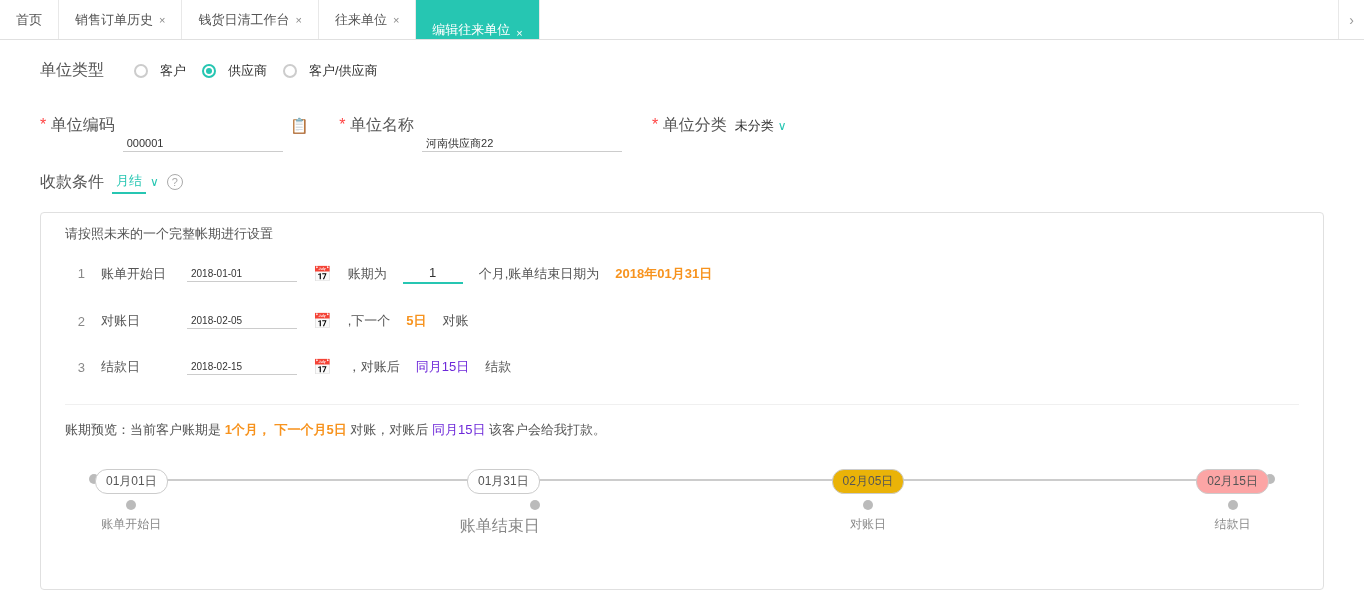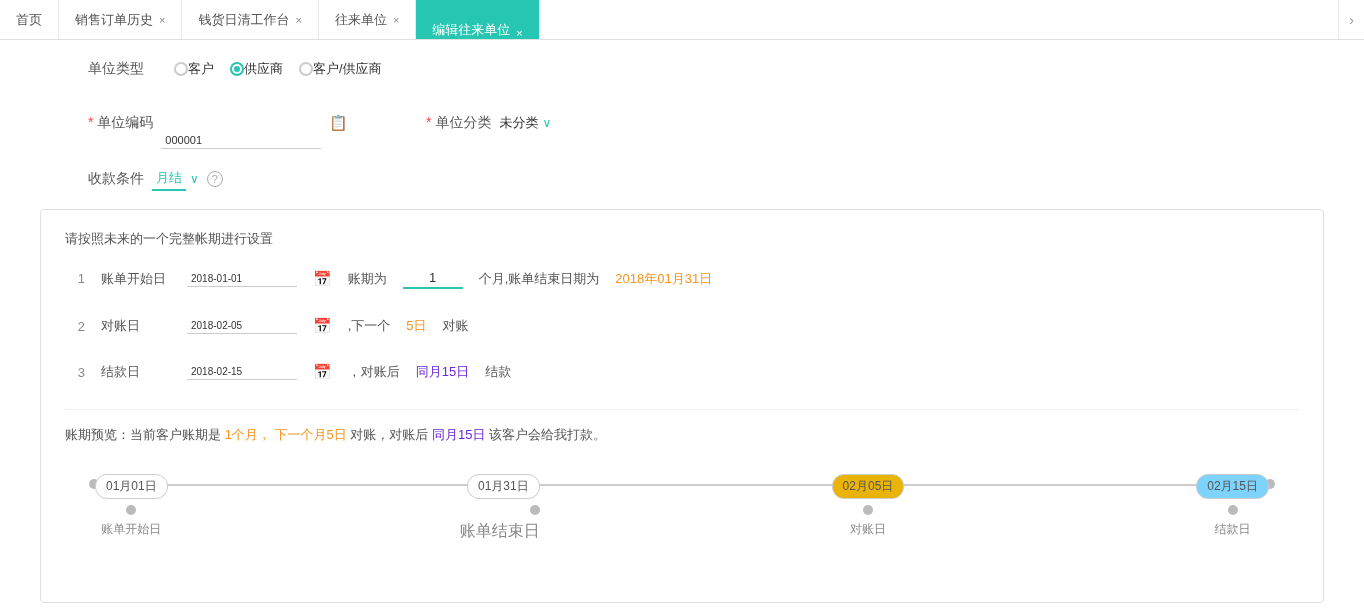"单位类型" .form-label { font-size: 14px -> 16px; margin-left: 48px -> none }
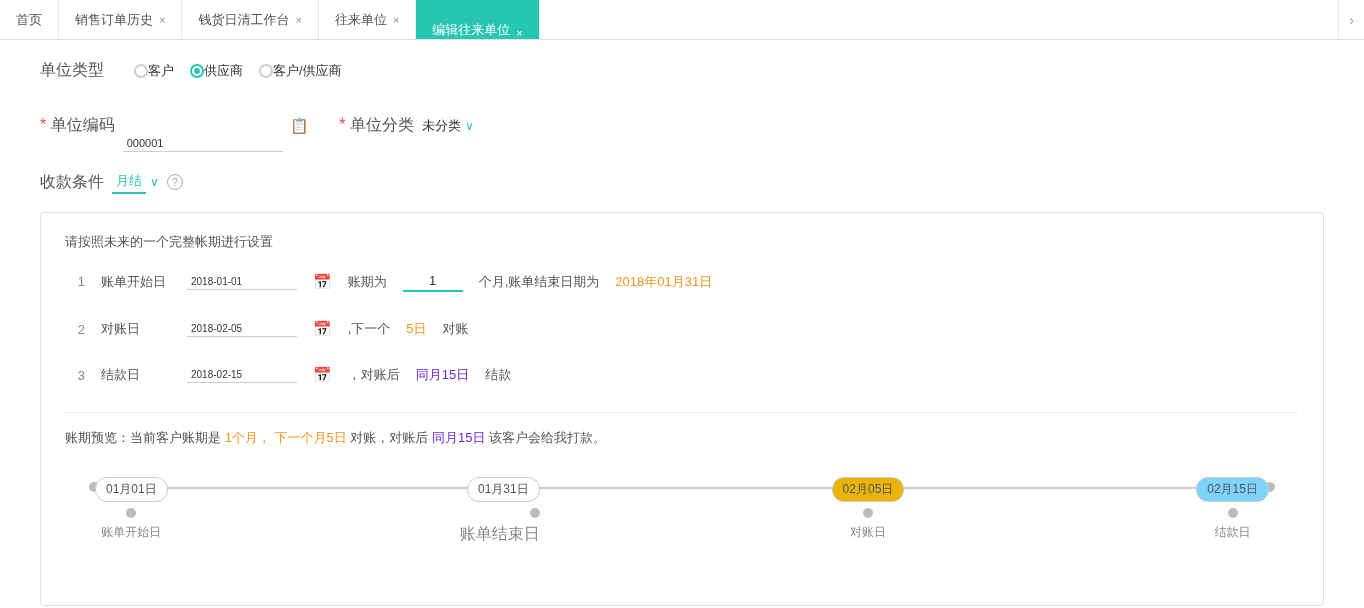"客户" .radio-item { gap: 0 -> 12px }
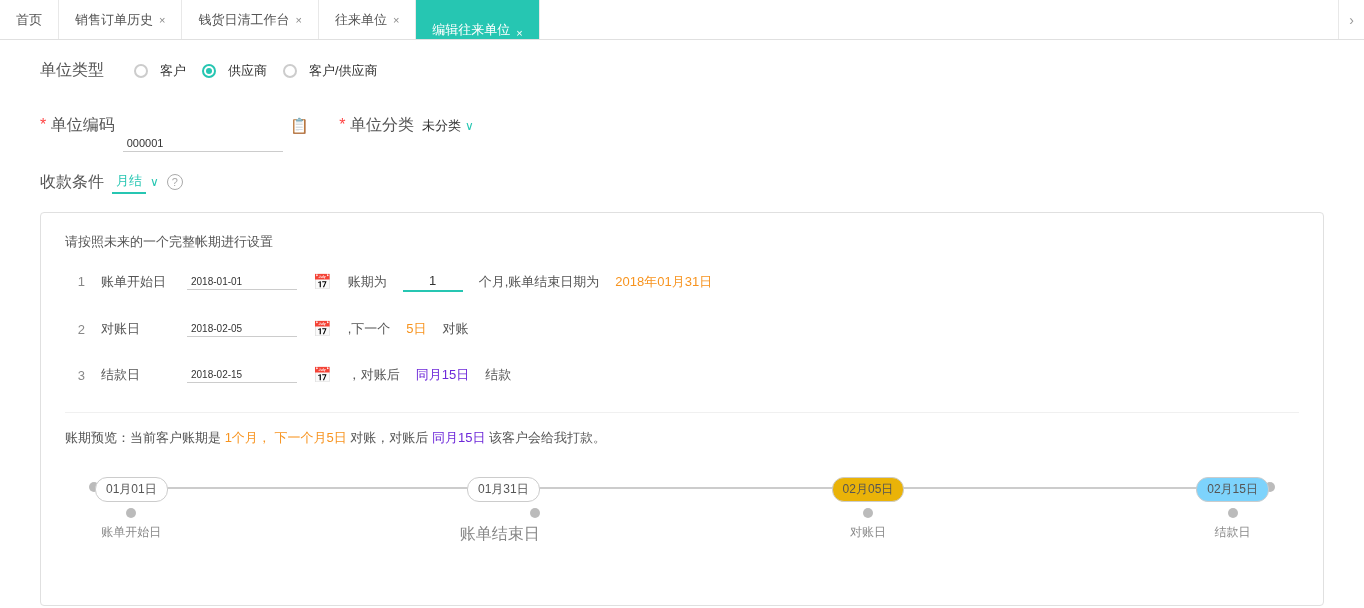"单位名称" div.form-field { html: none -> <div> <span>单位名称</span> <input> </div> }
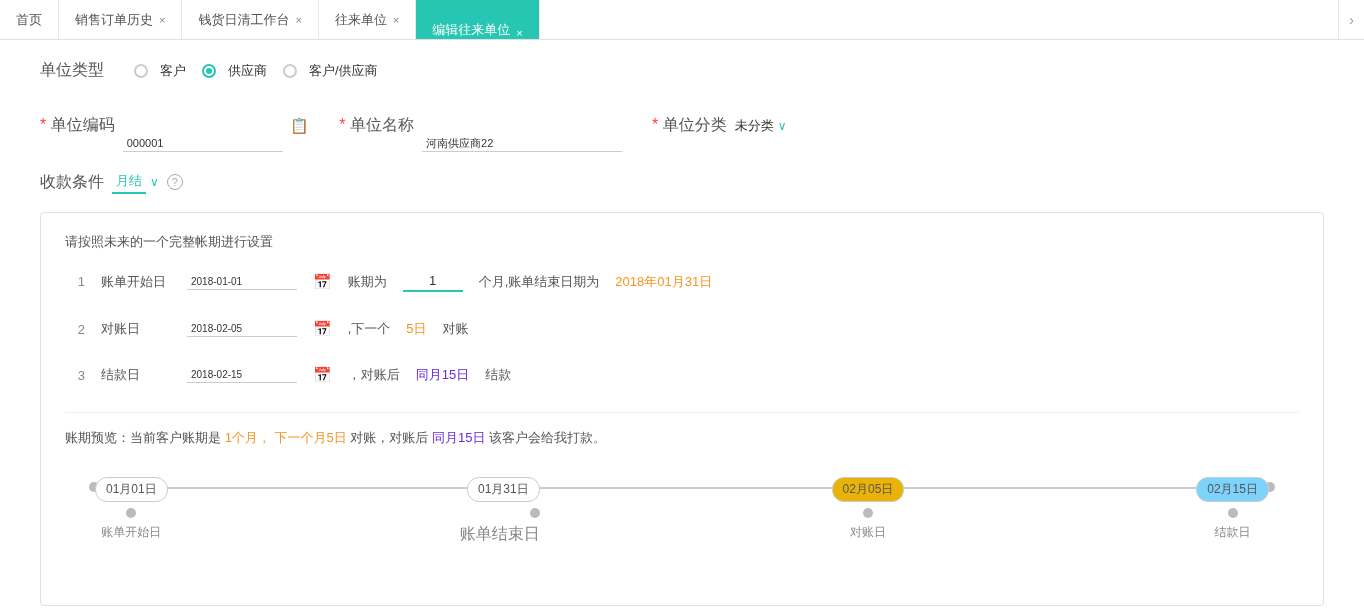"请按照未来的一个完整帐期进行设置" .panel { padding: 20px 24px -> 12px 24px }
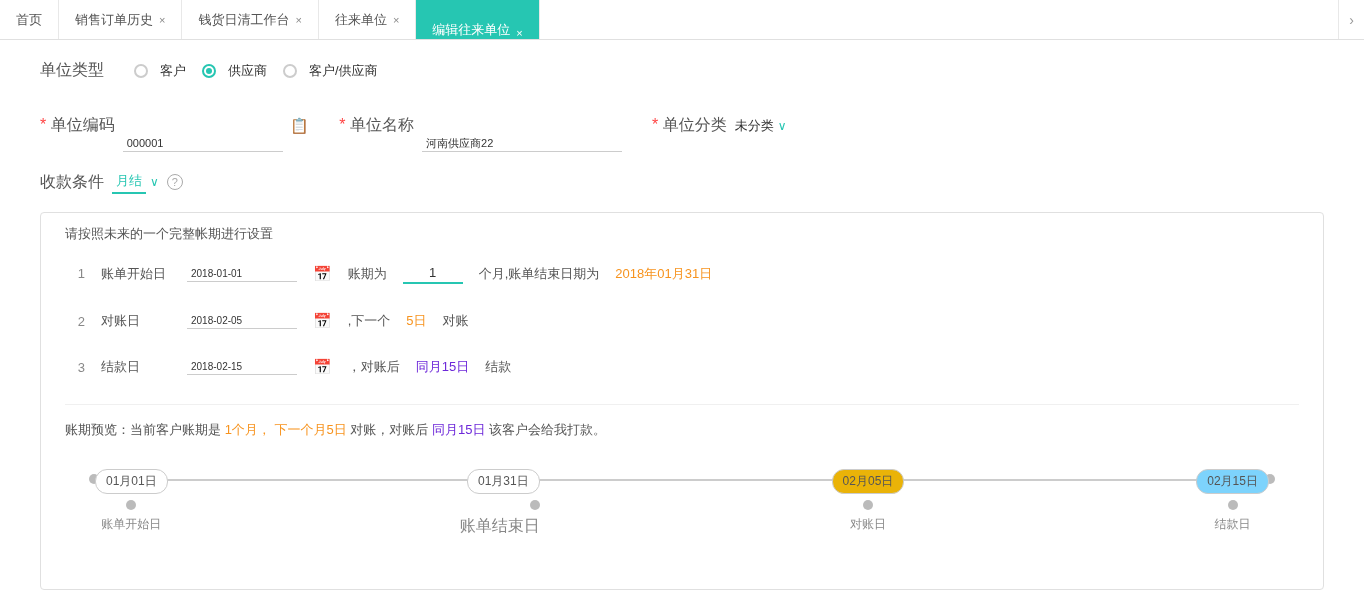"2018年01月31日" .highlight-orange { font-weight: 400 -> 700 }
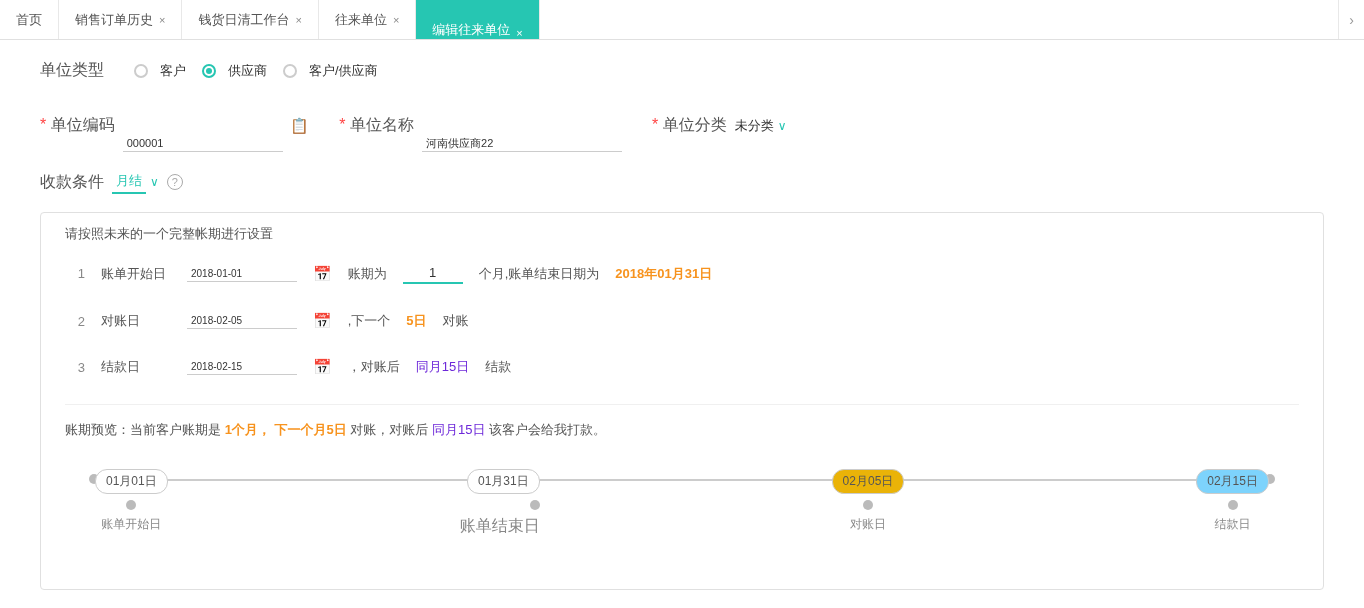"02月15日" div { background: #7dd3fc -> #fca5a5 }
